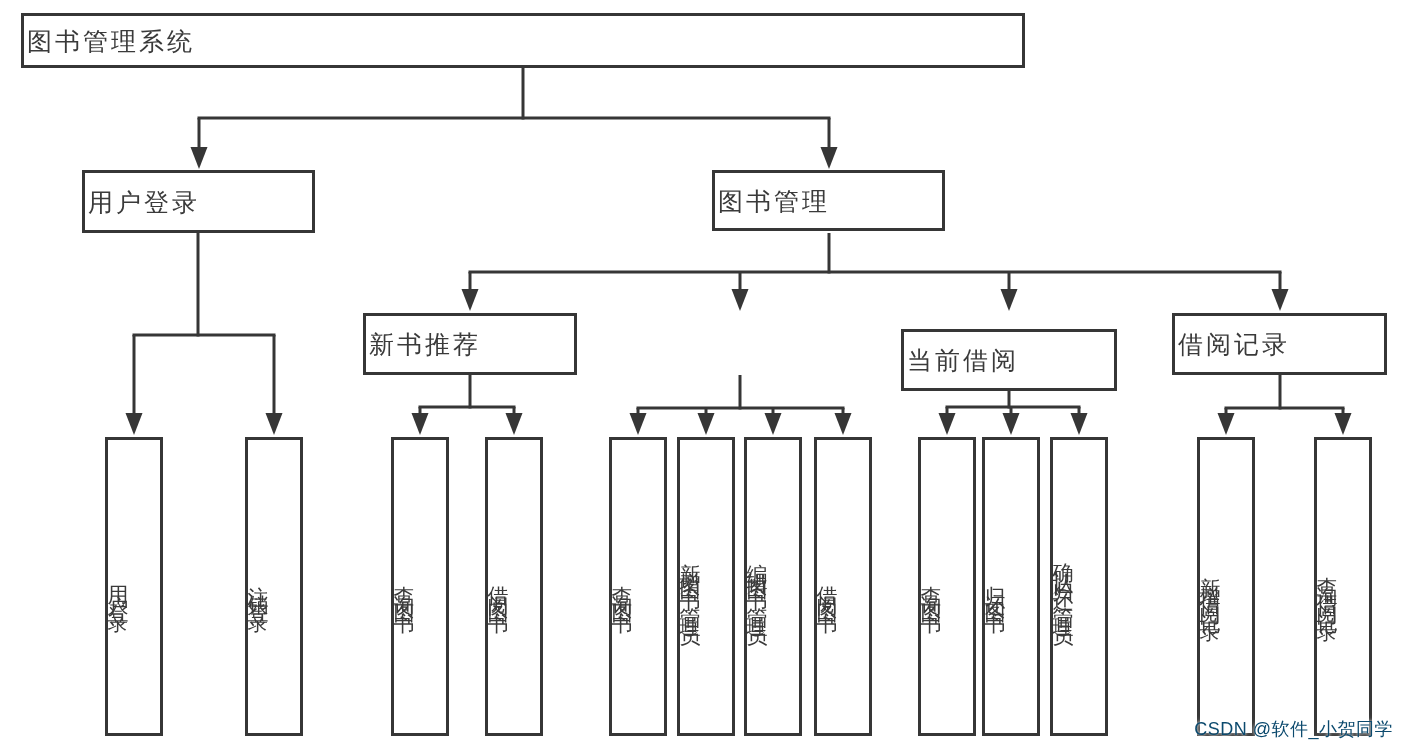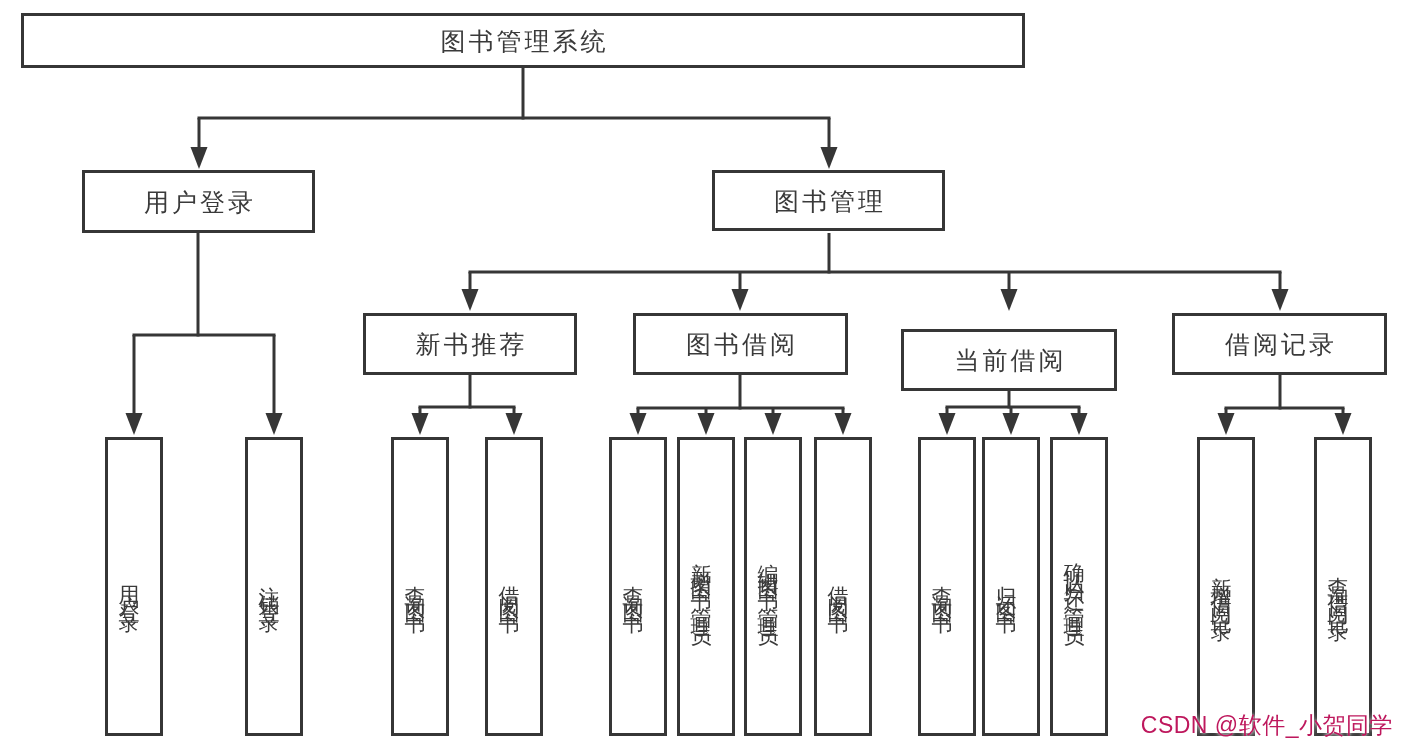"图书管理系统" .box { justify-content: center -> flex-start }
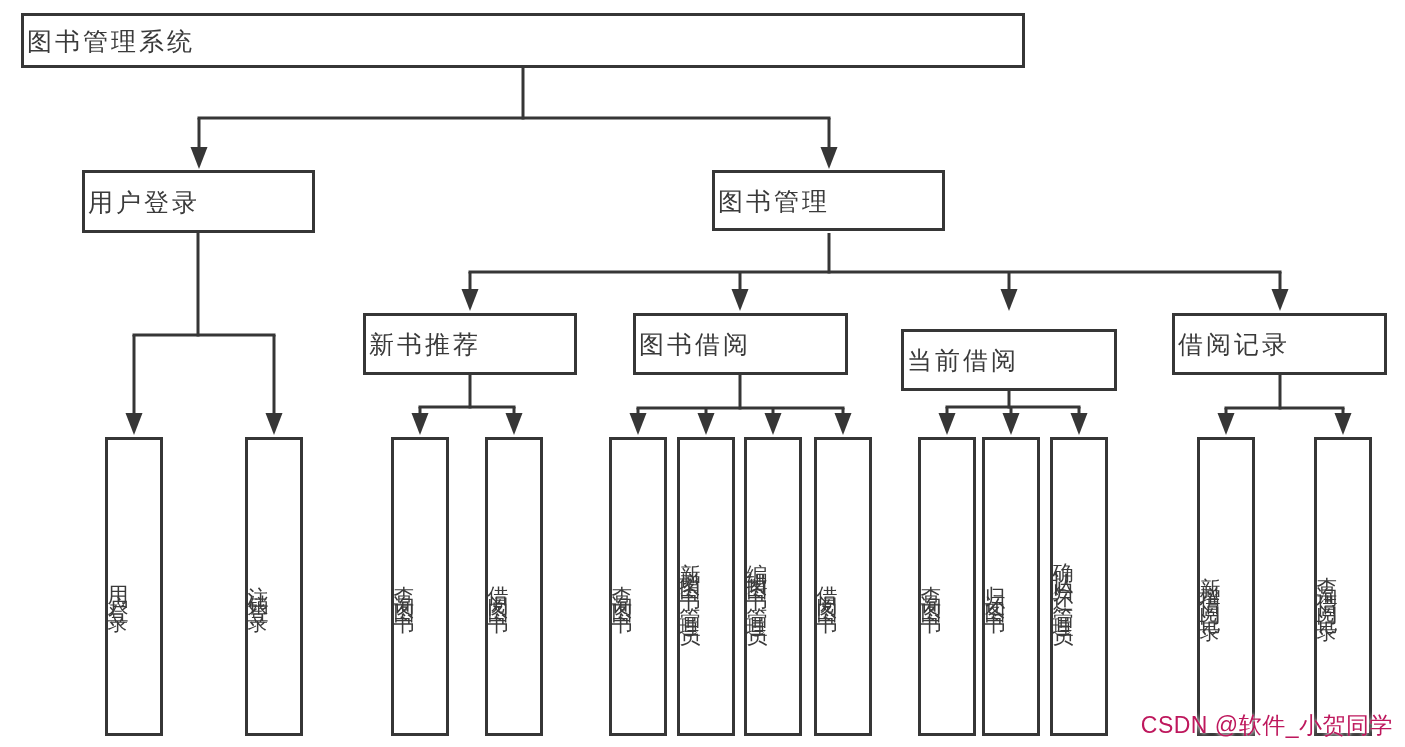"图书借阅" div.box { html: <div> <span>图书借阅</span> </div> -> none }
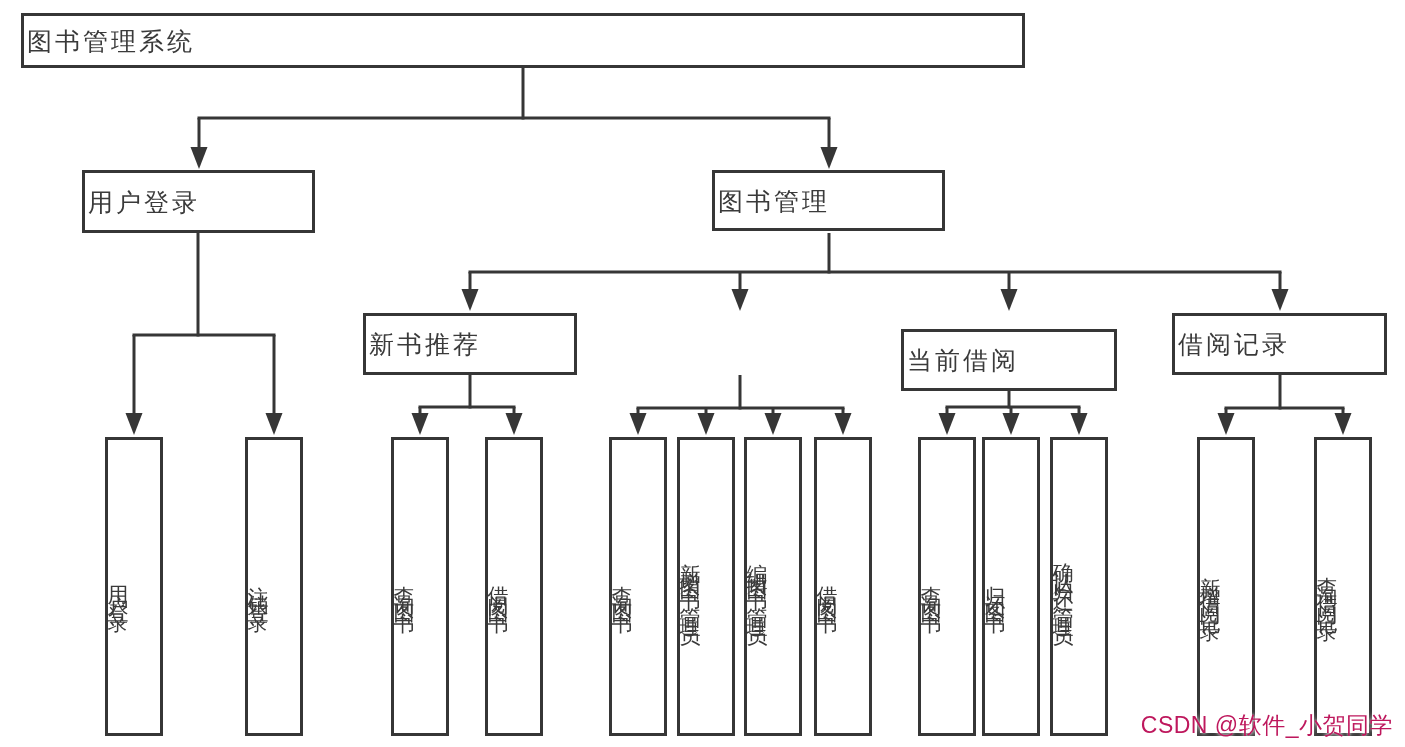"CSDN @软件_小贺同学" .watermark { color: #be185d -> #0c4a6e; font-size: 23px -> 18px }
